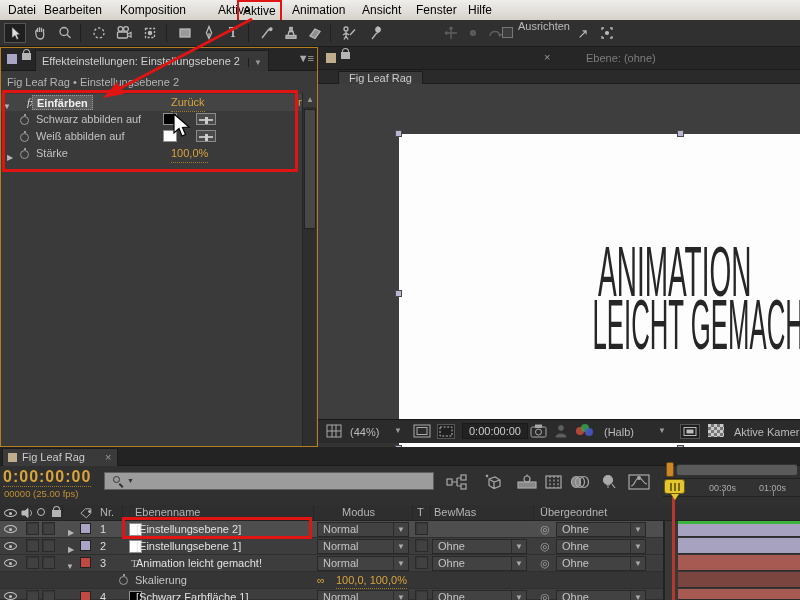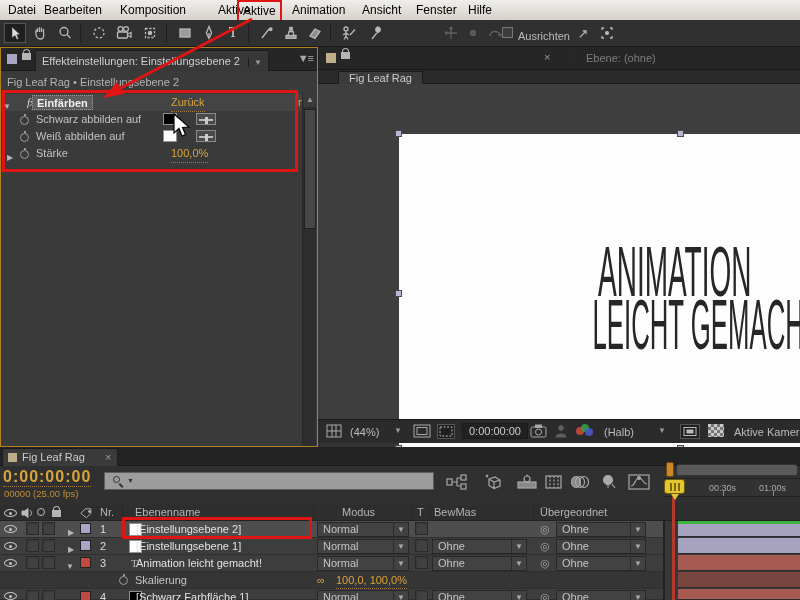"Ausrichten" .align-label { top: 10px -> 0 }
